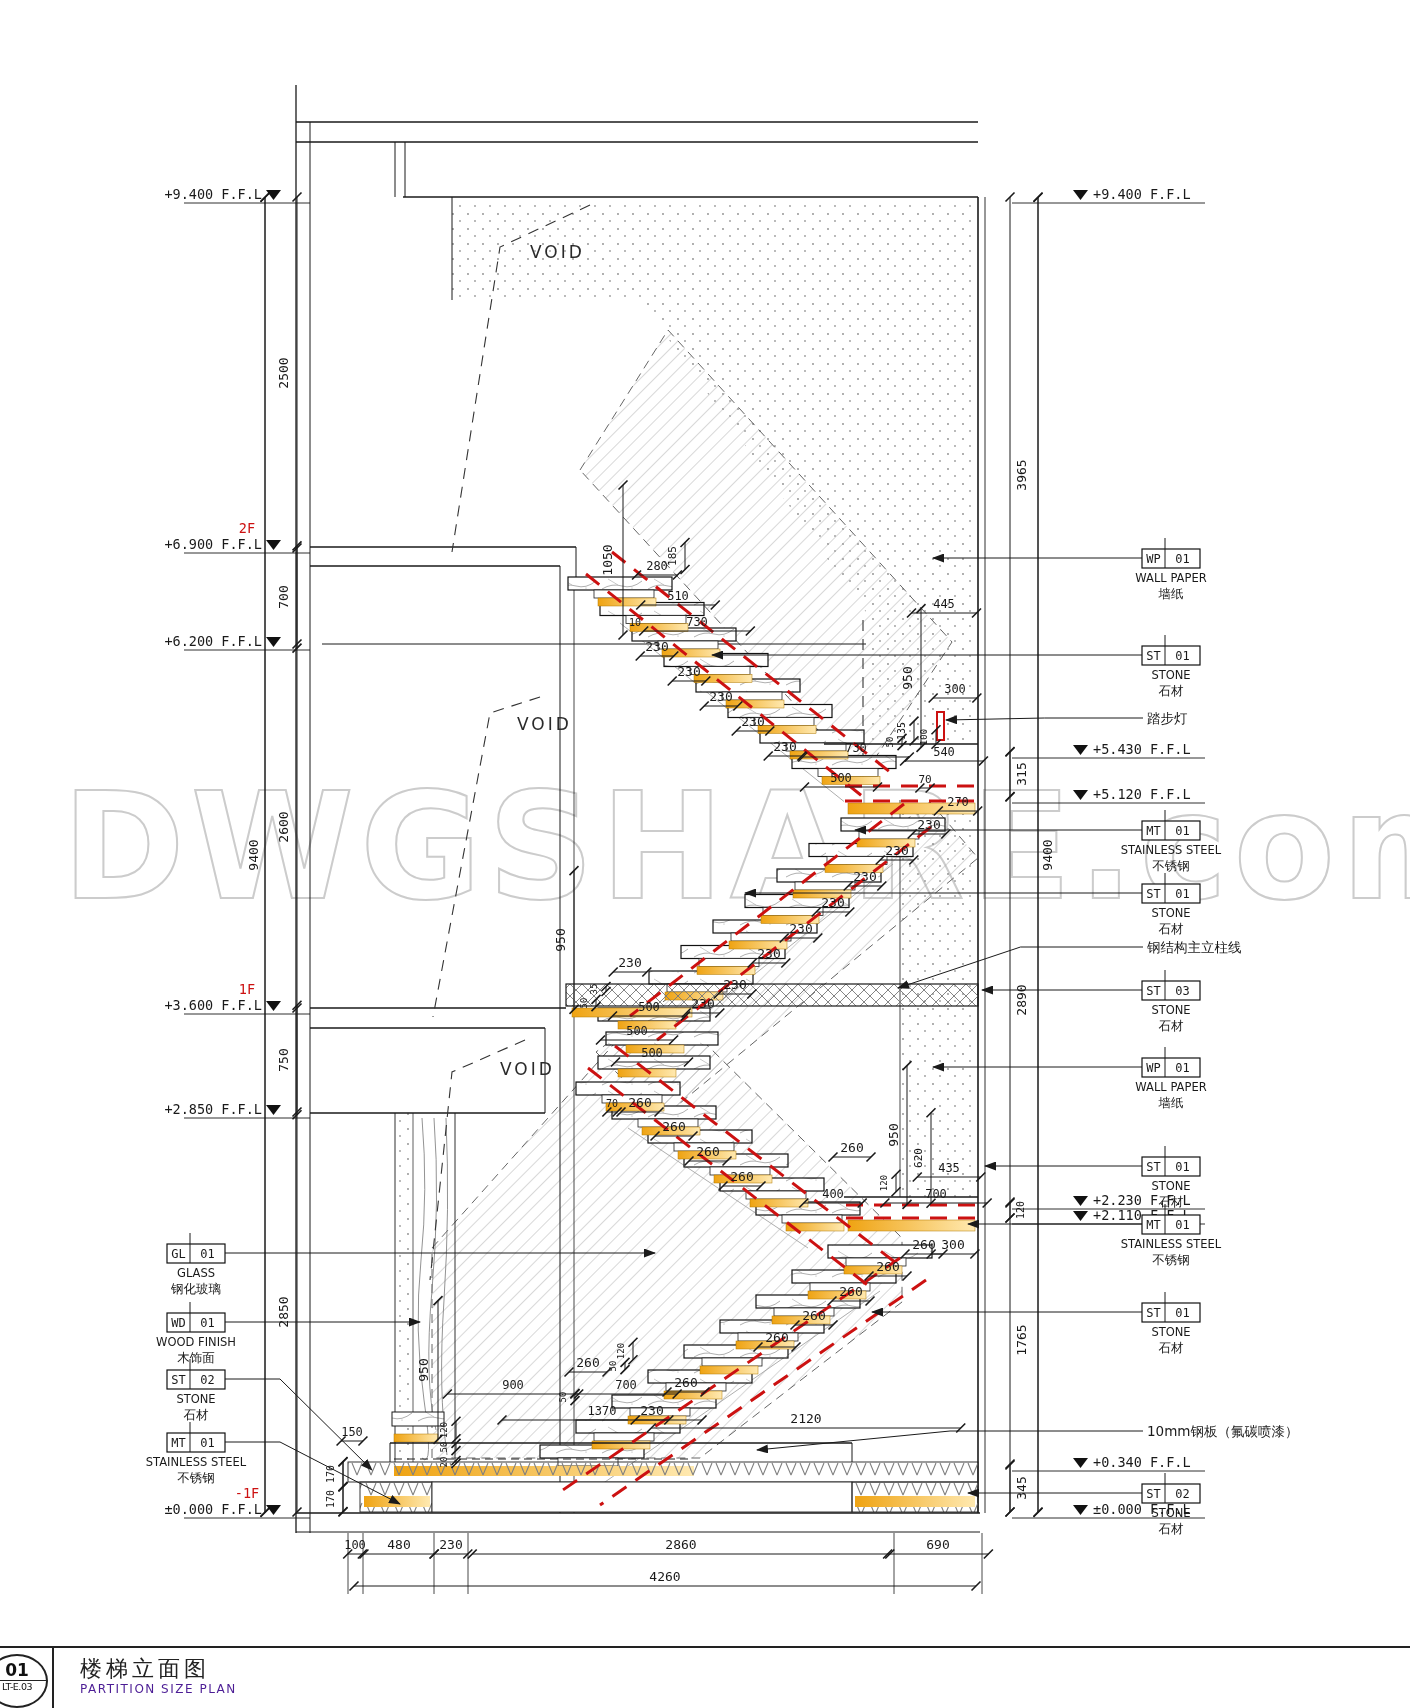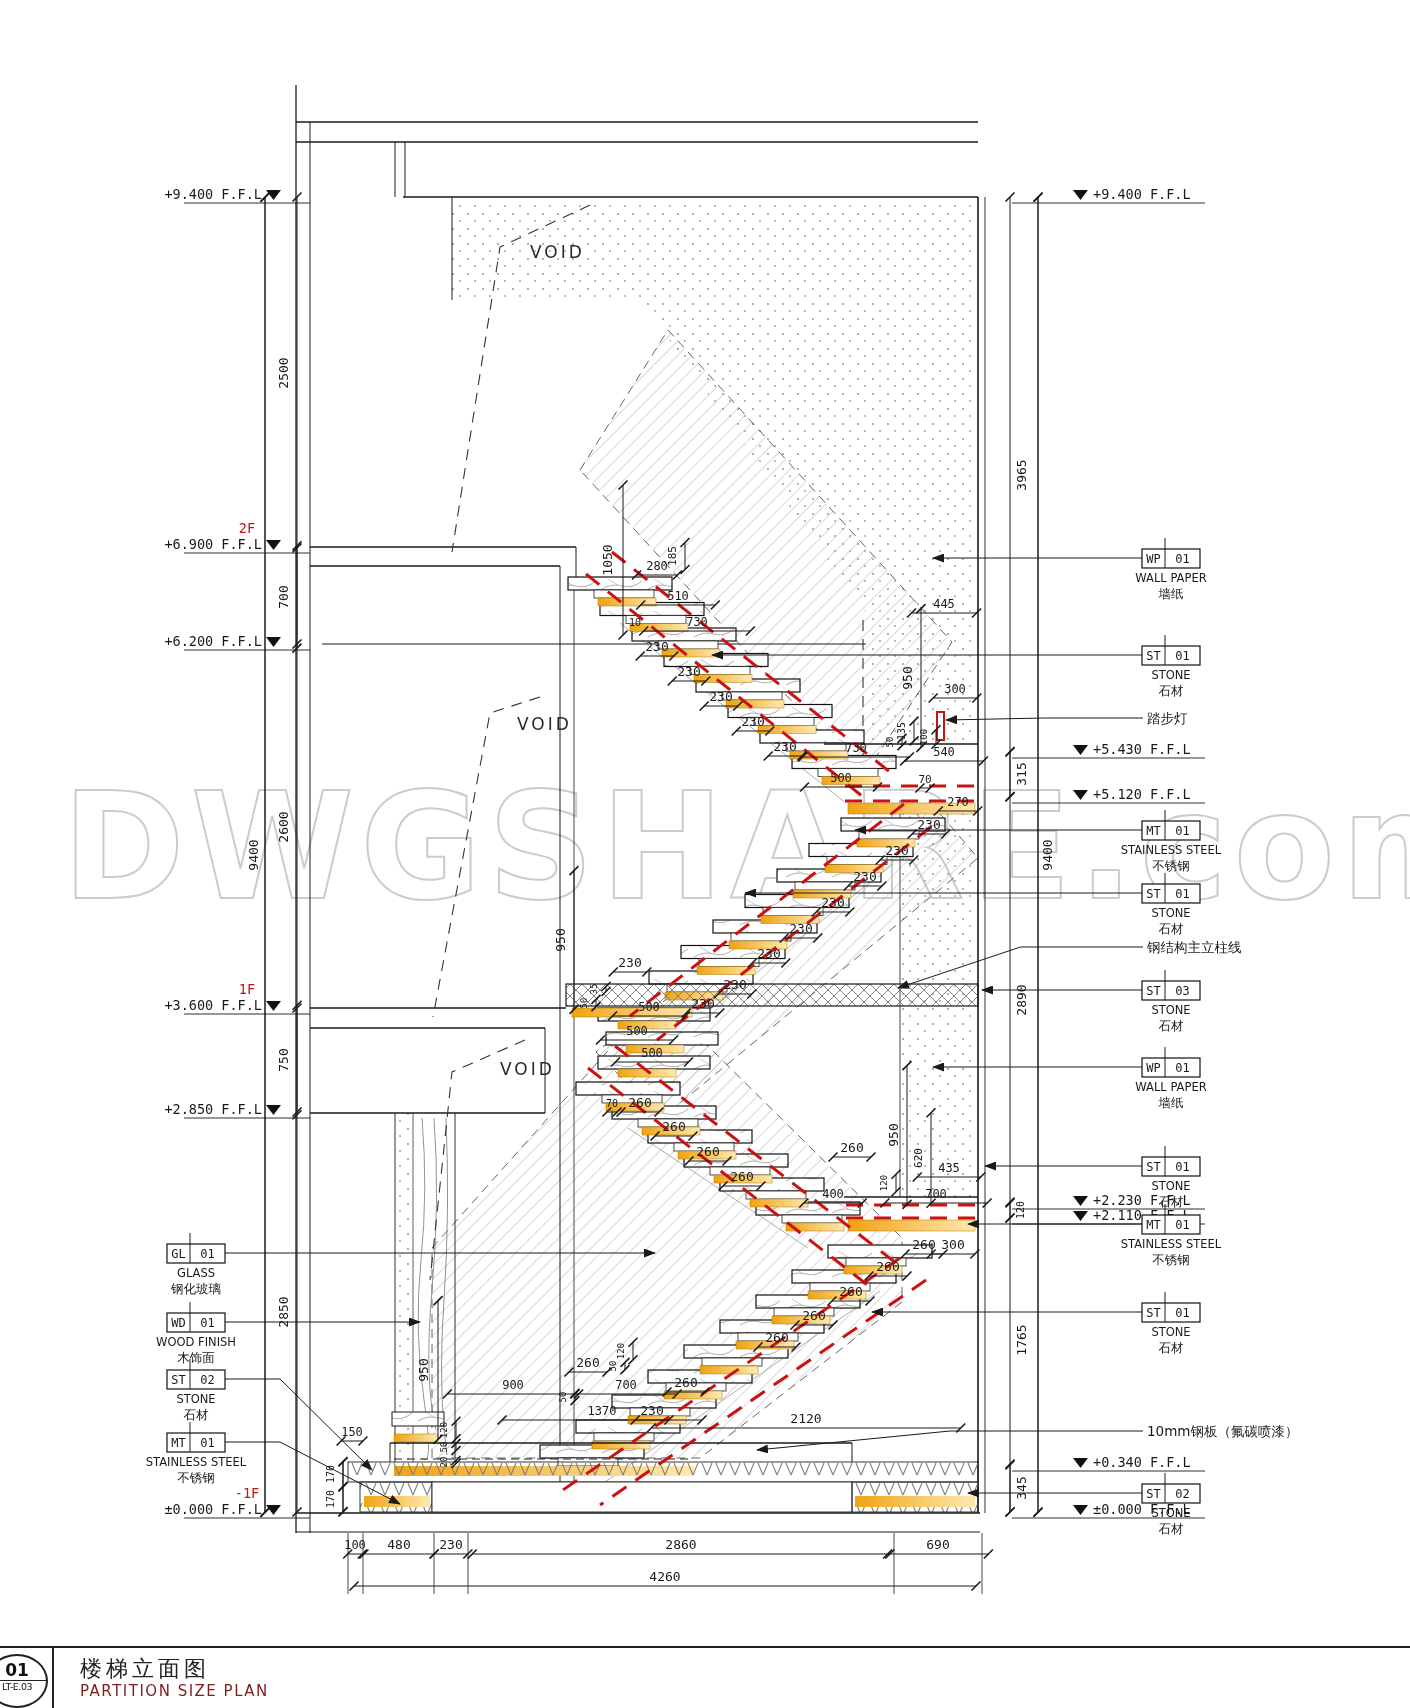"PARTITION SIZE PLAN" .tb-en { color: #7f1d1d -> #4c1d95; font-size: 15px -> 12px }
